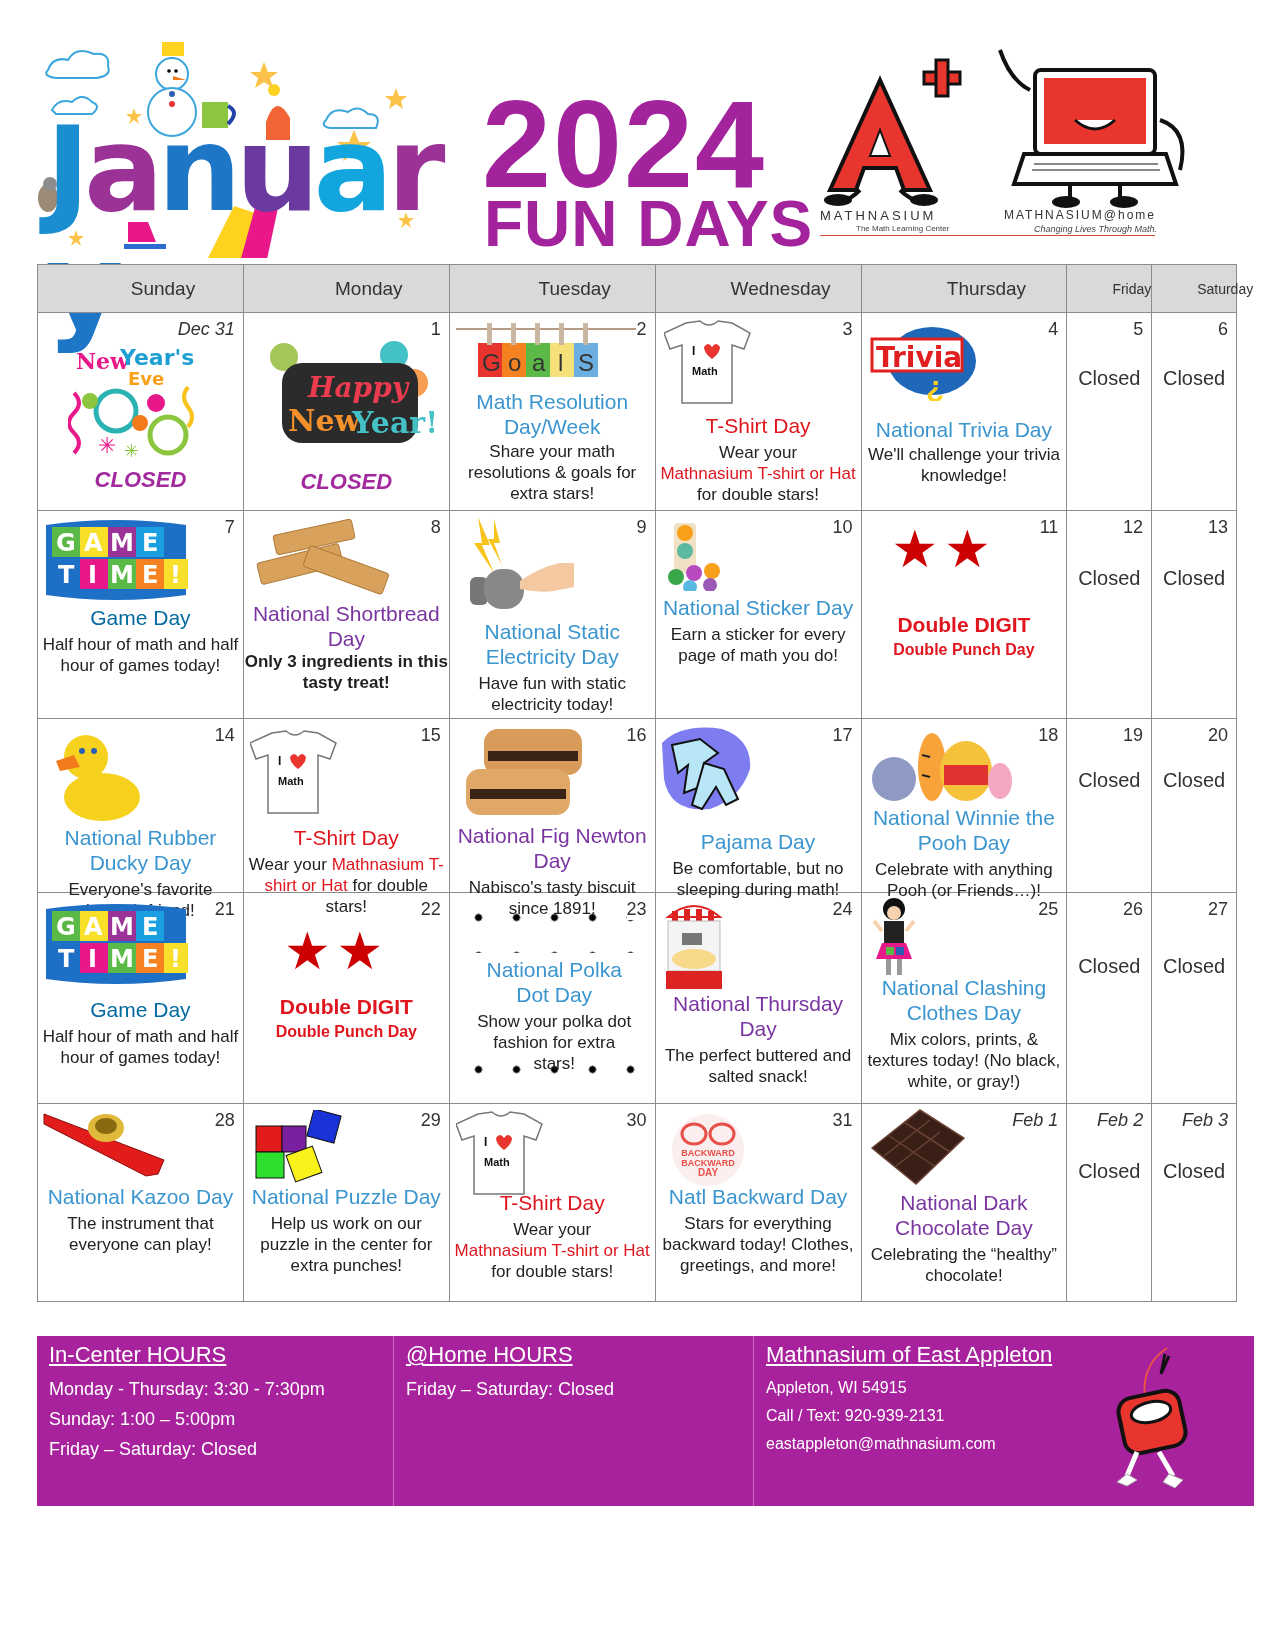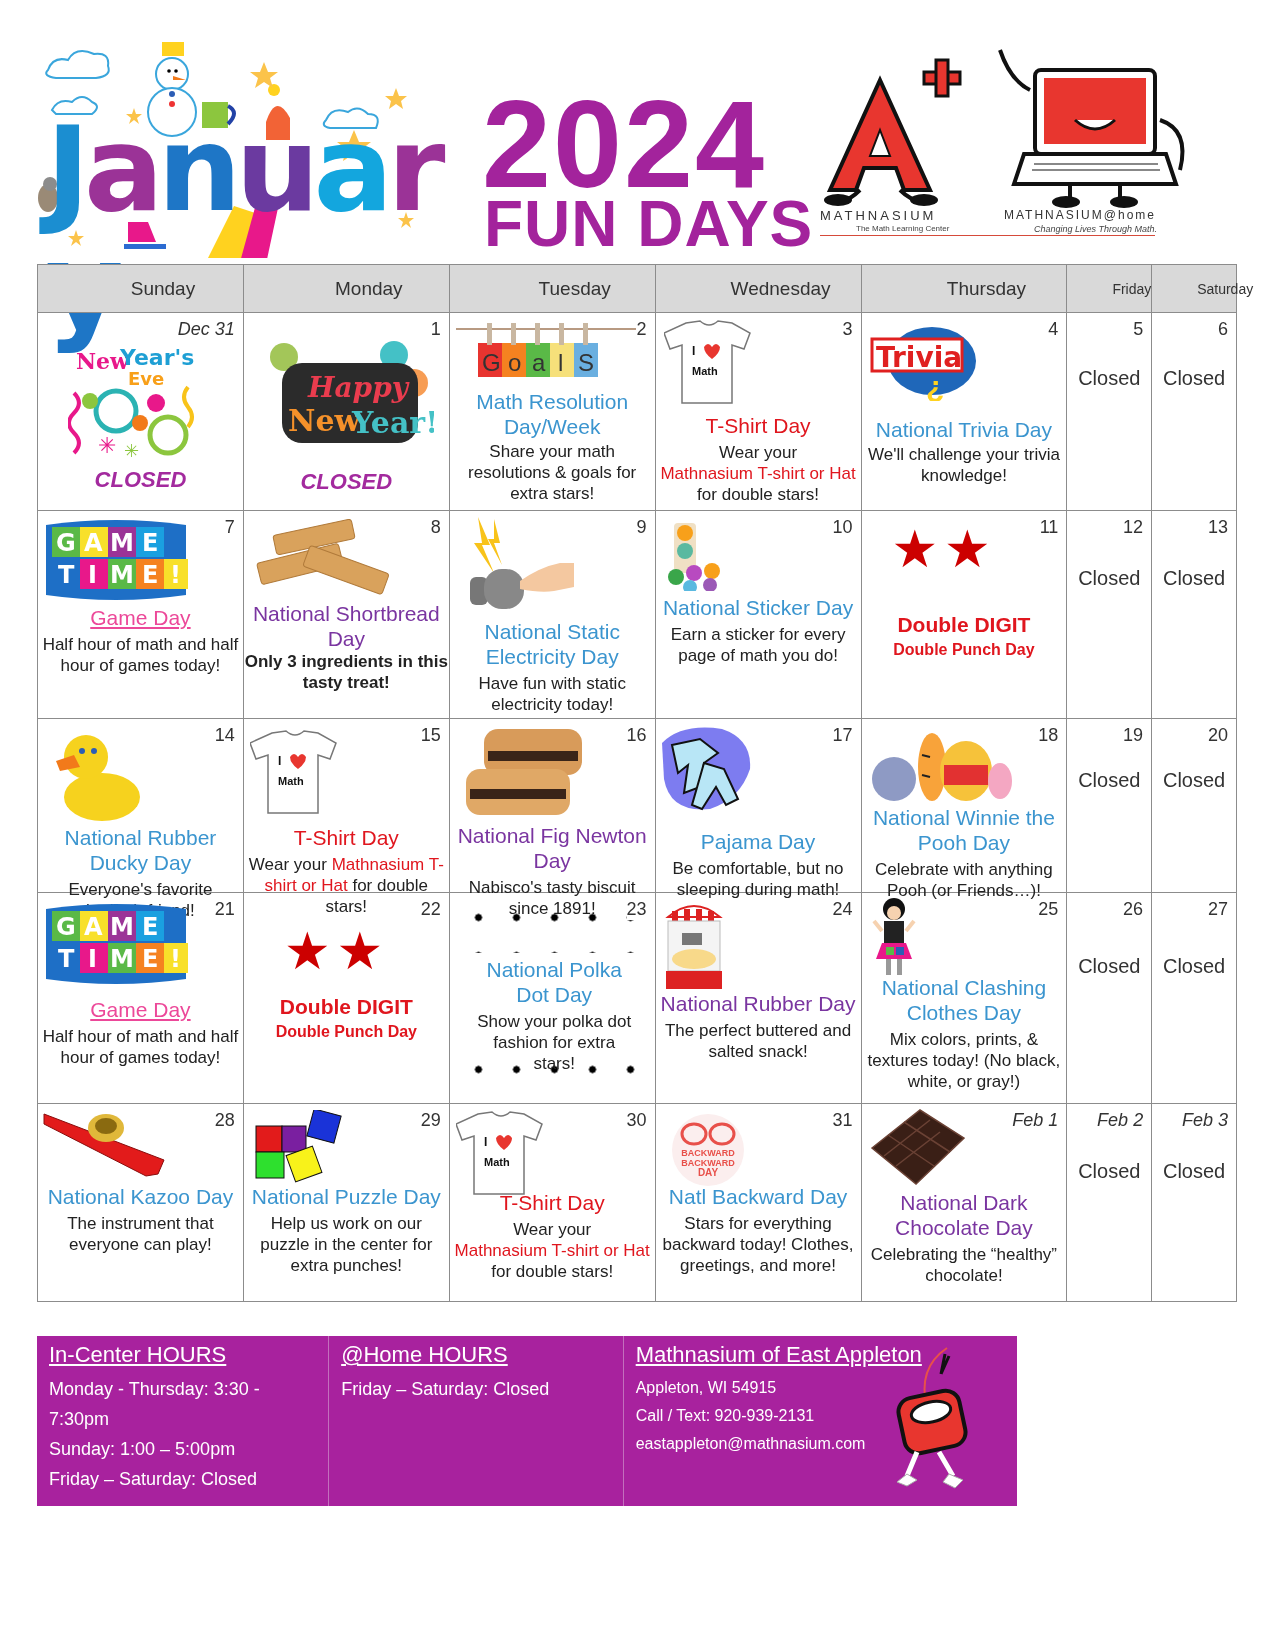"Game Day" .green { color: #ec4899 -> #0369a1; text-decoration: underline -> none }
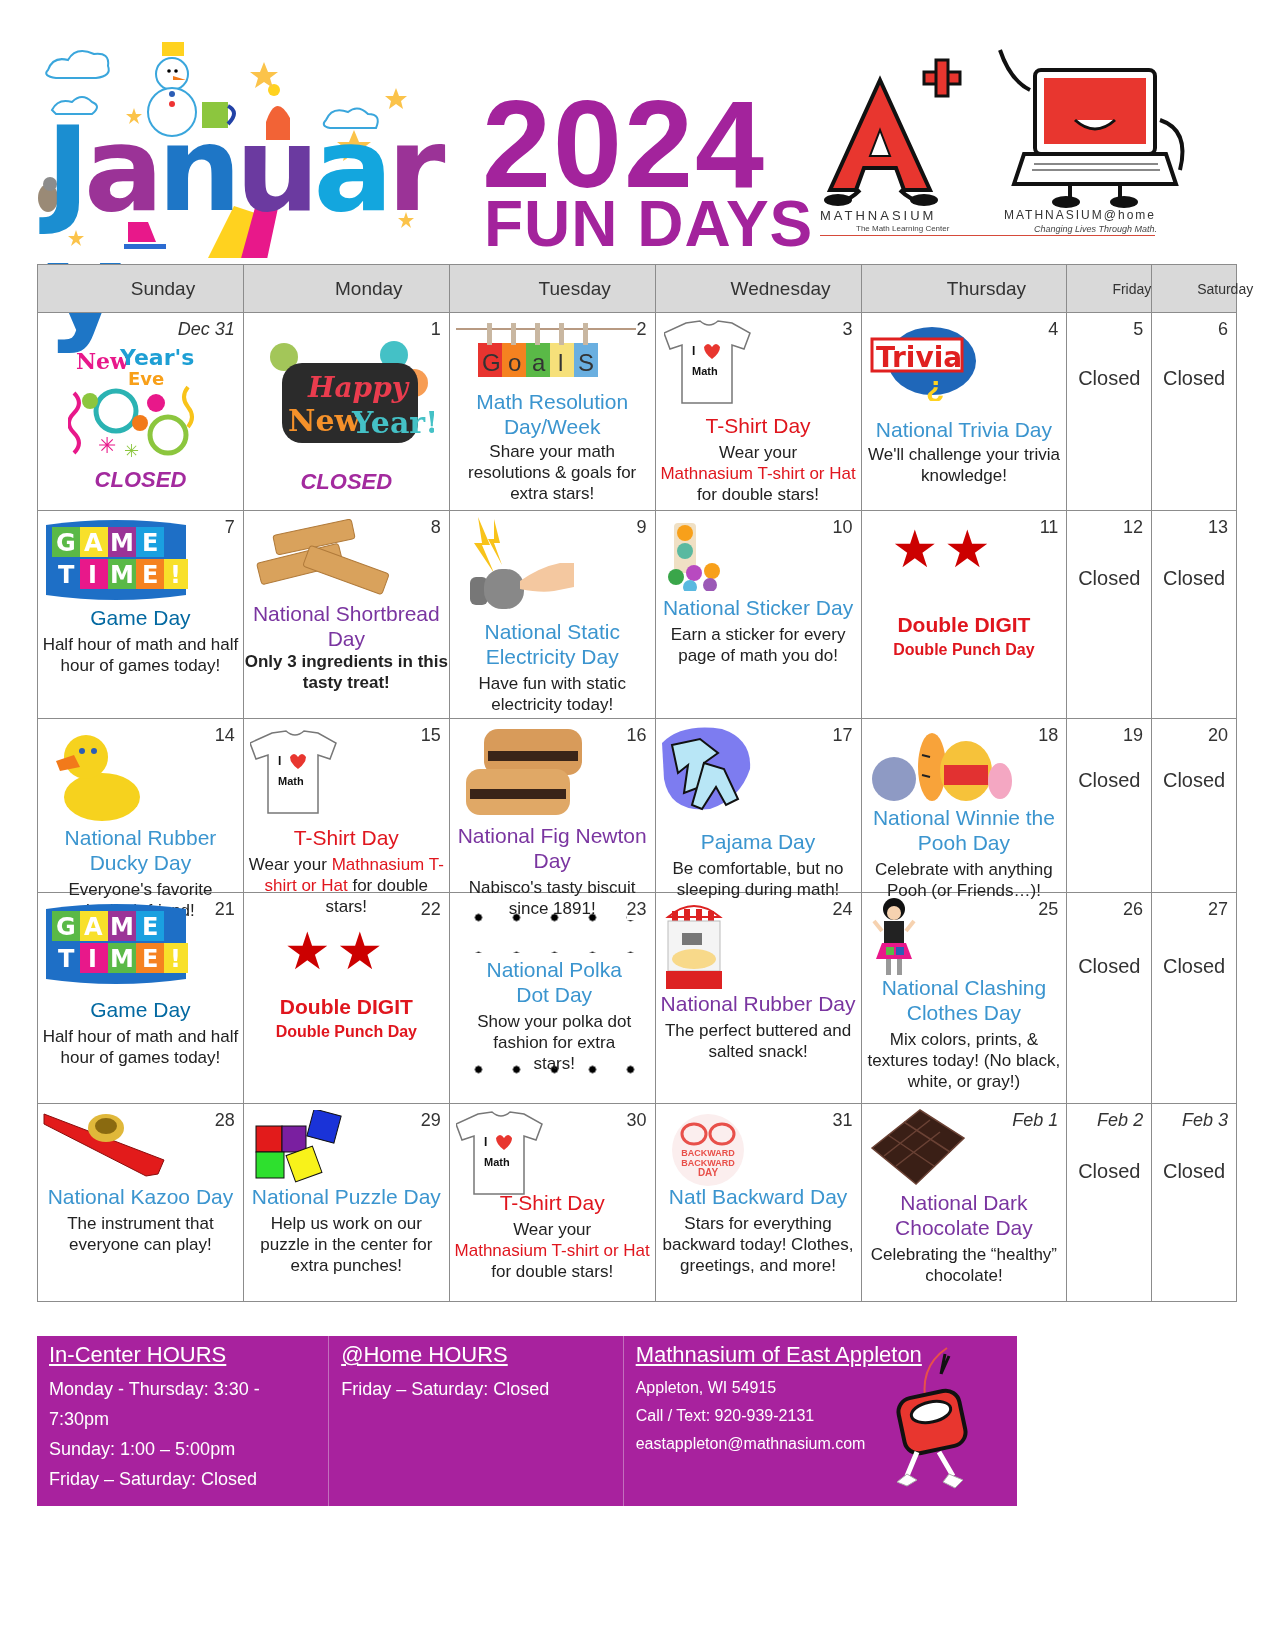"National Rubber Day" div.ev-title { text: Rubber -> Thursday }
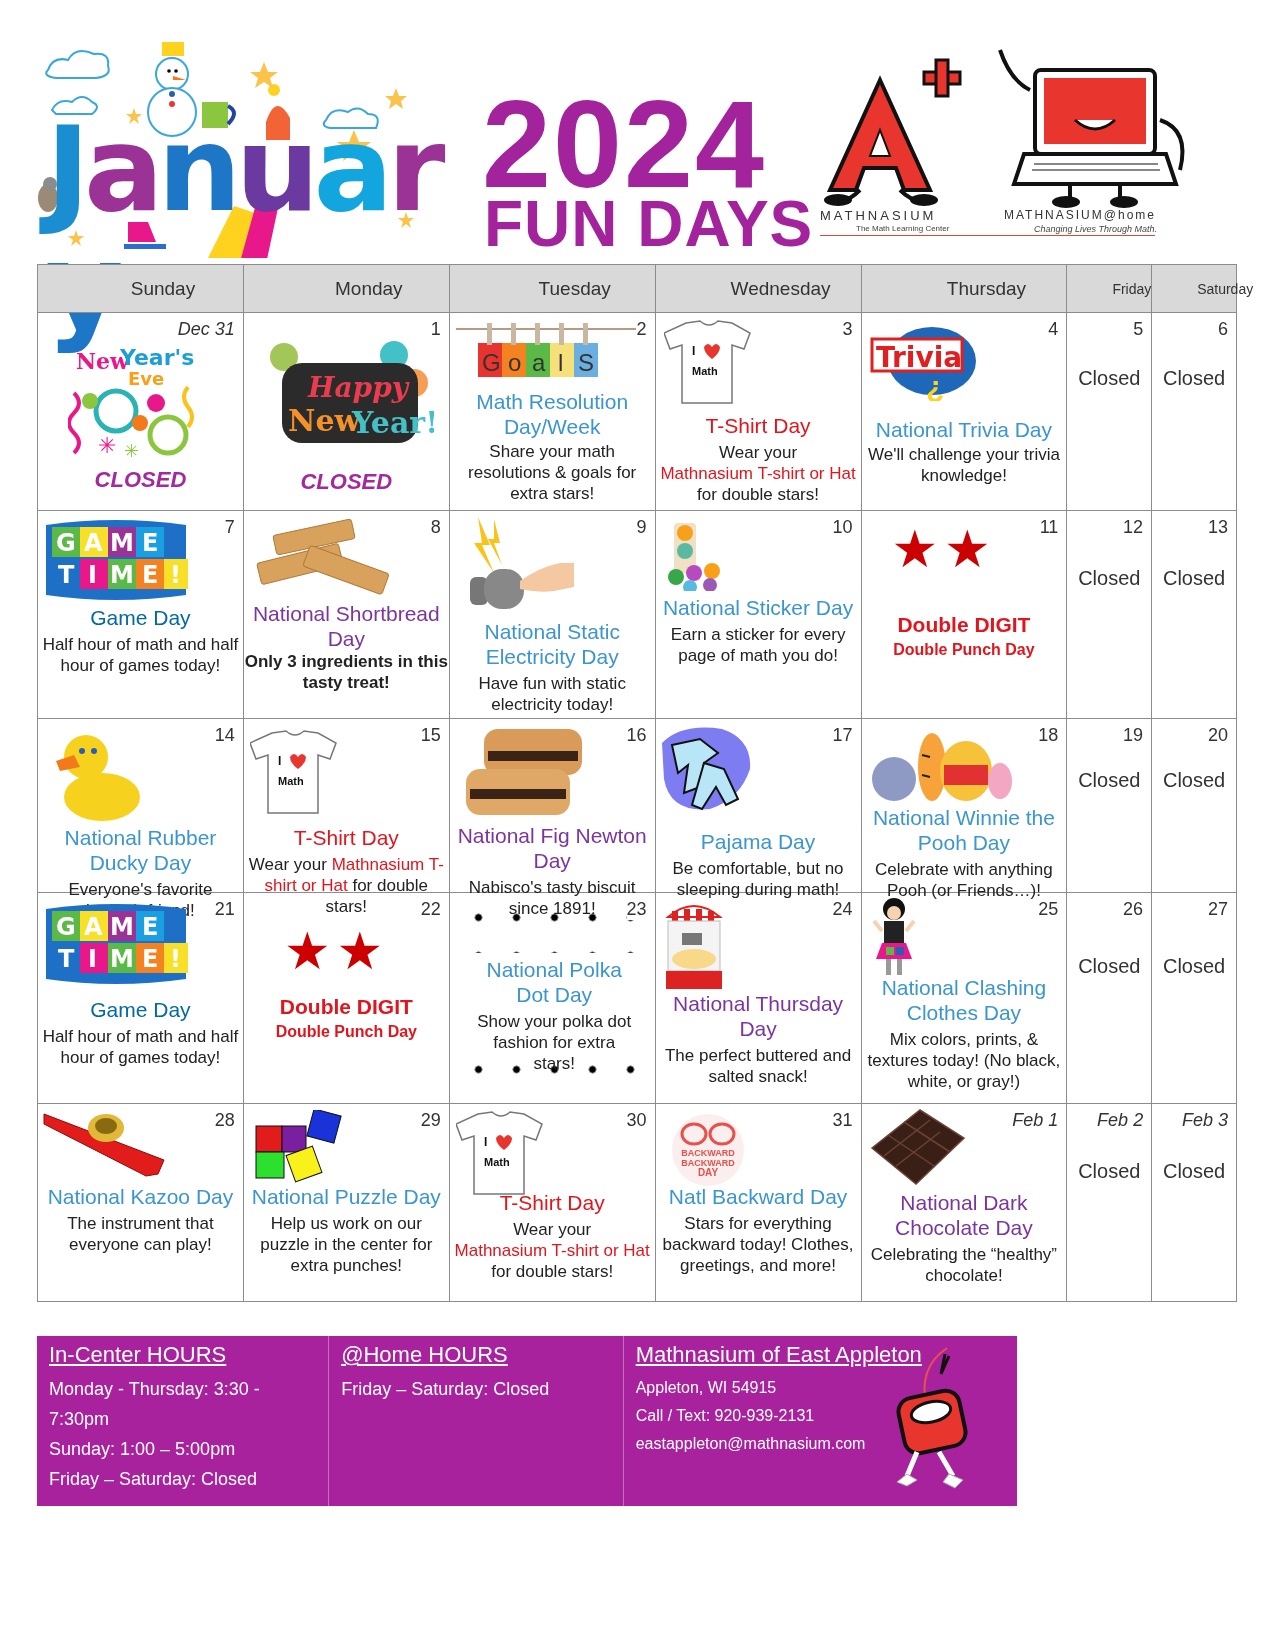"In-Center HOURS" .footer { width: 980px -> 1217px }
